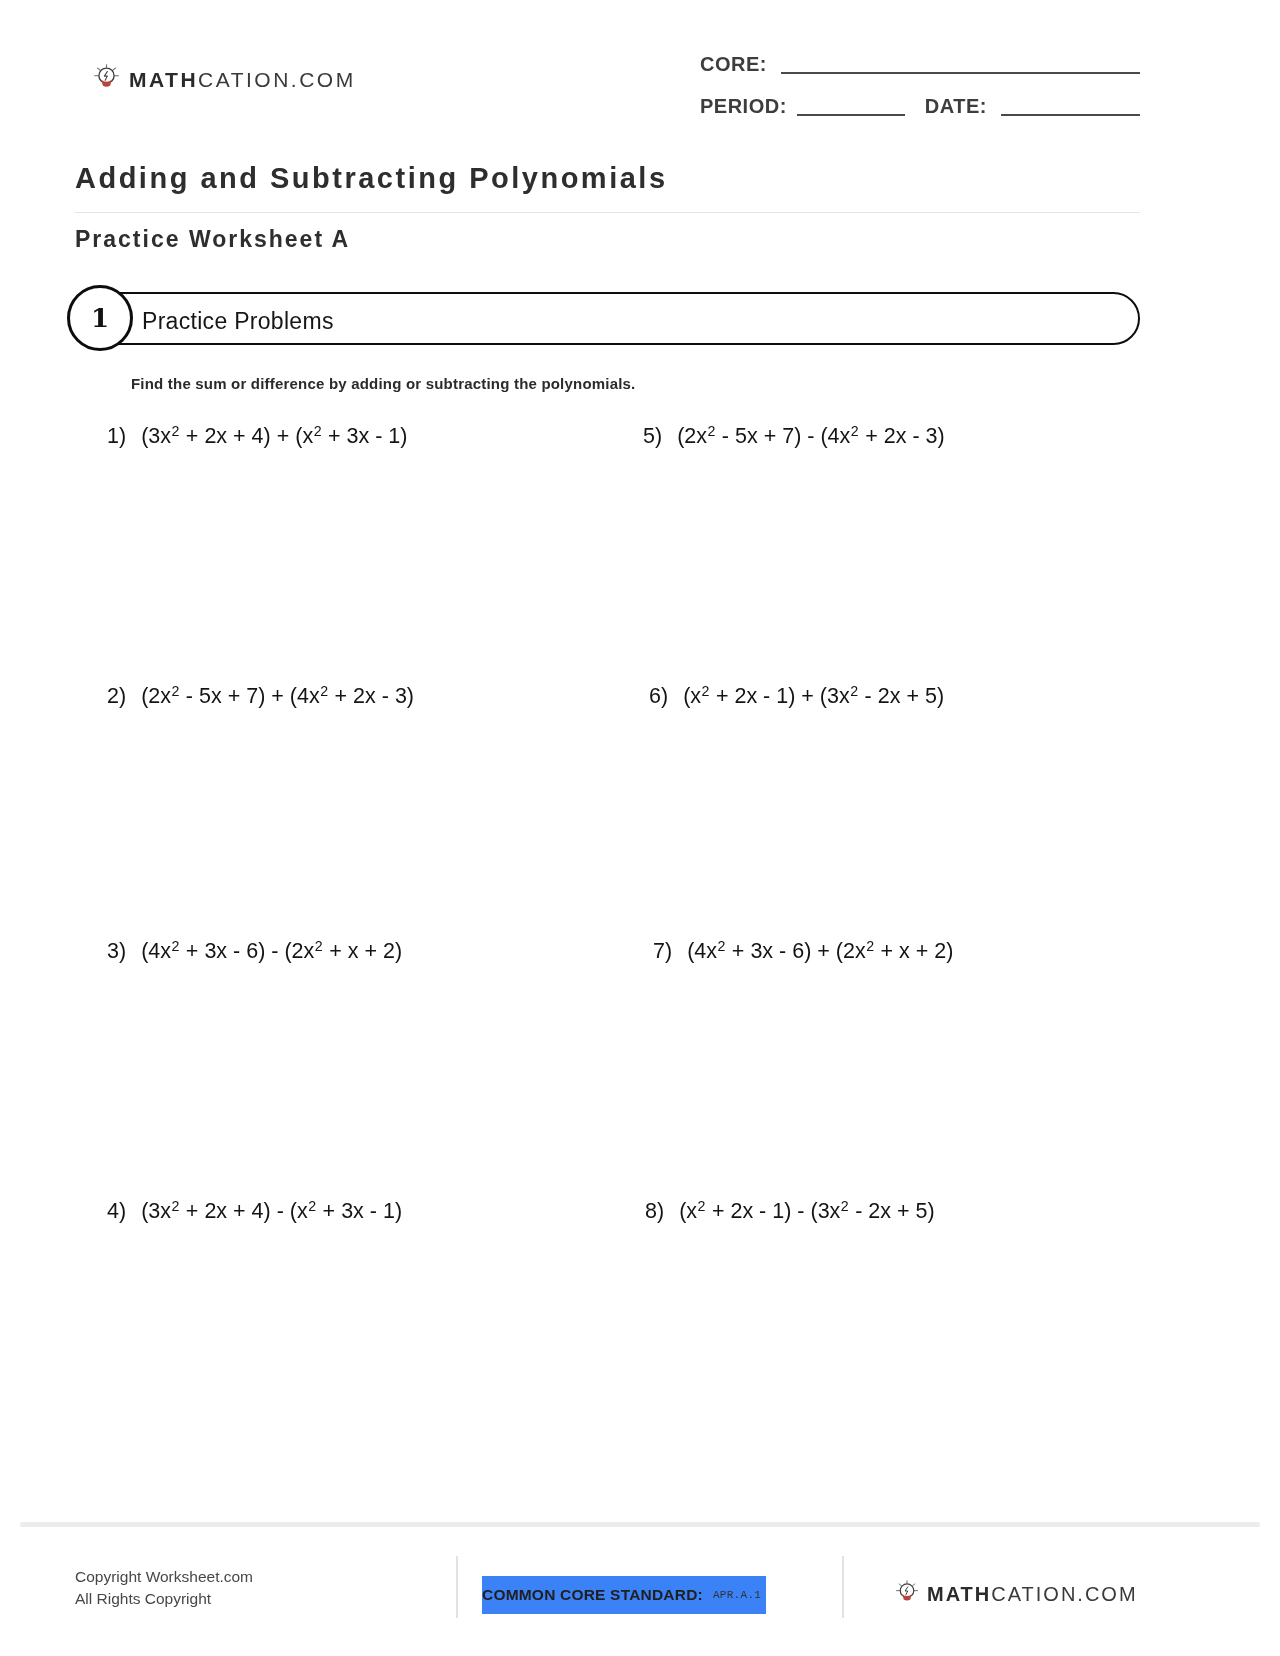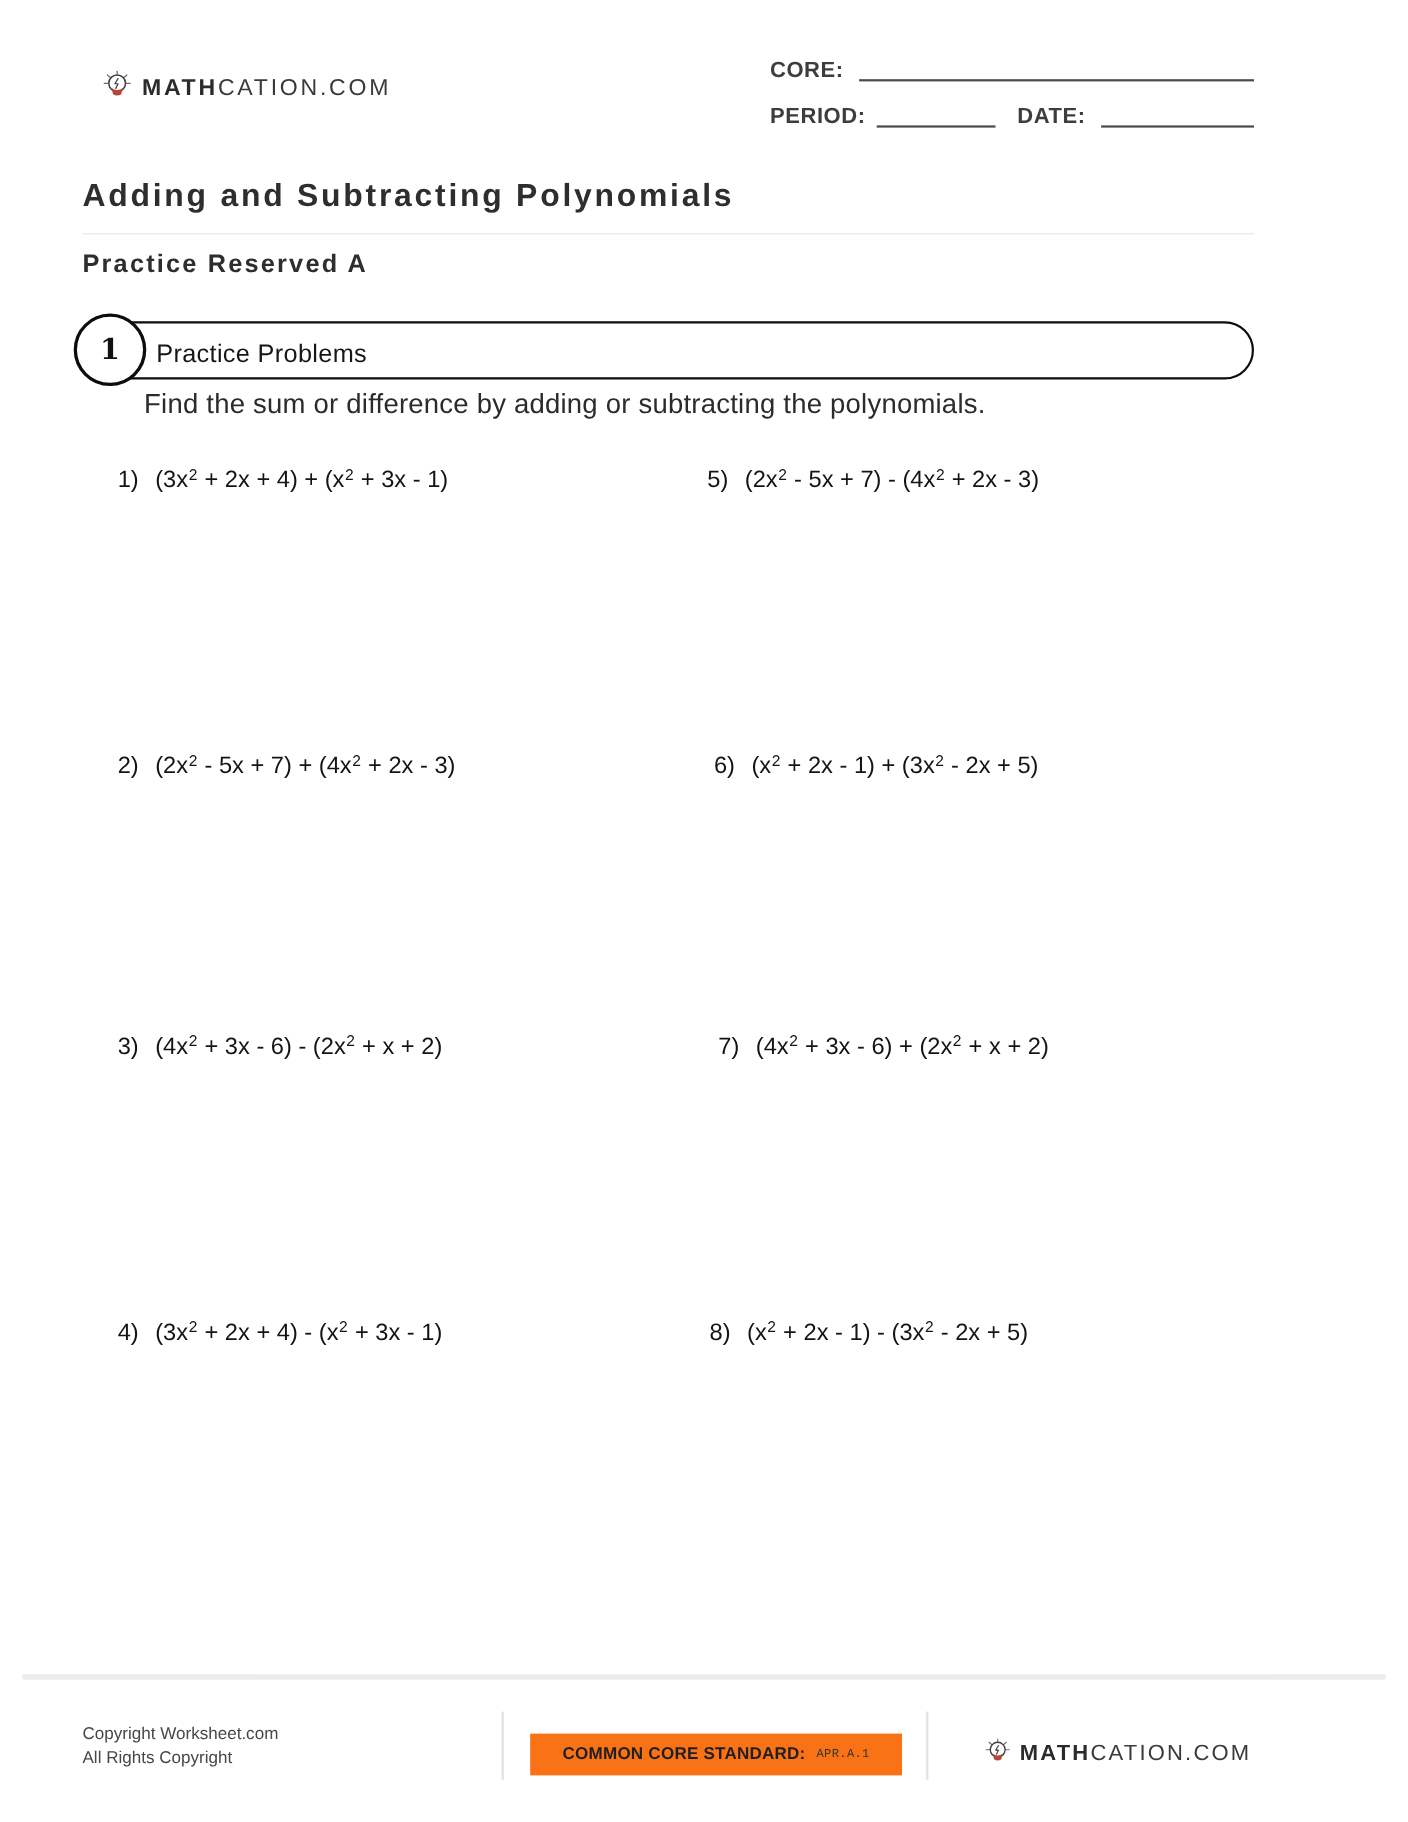"Practice Reserved A" h2.doc-subtitle { text: Reserved -> Worksheet }
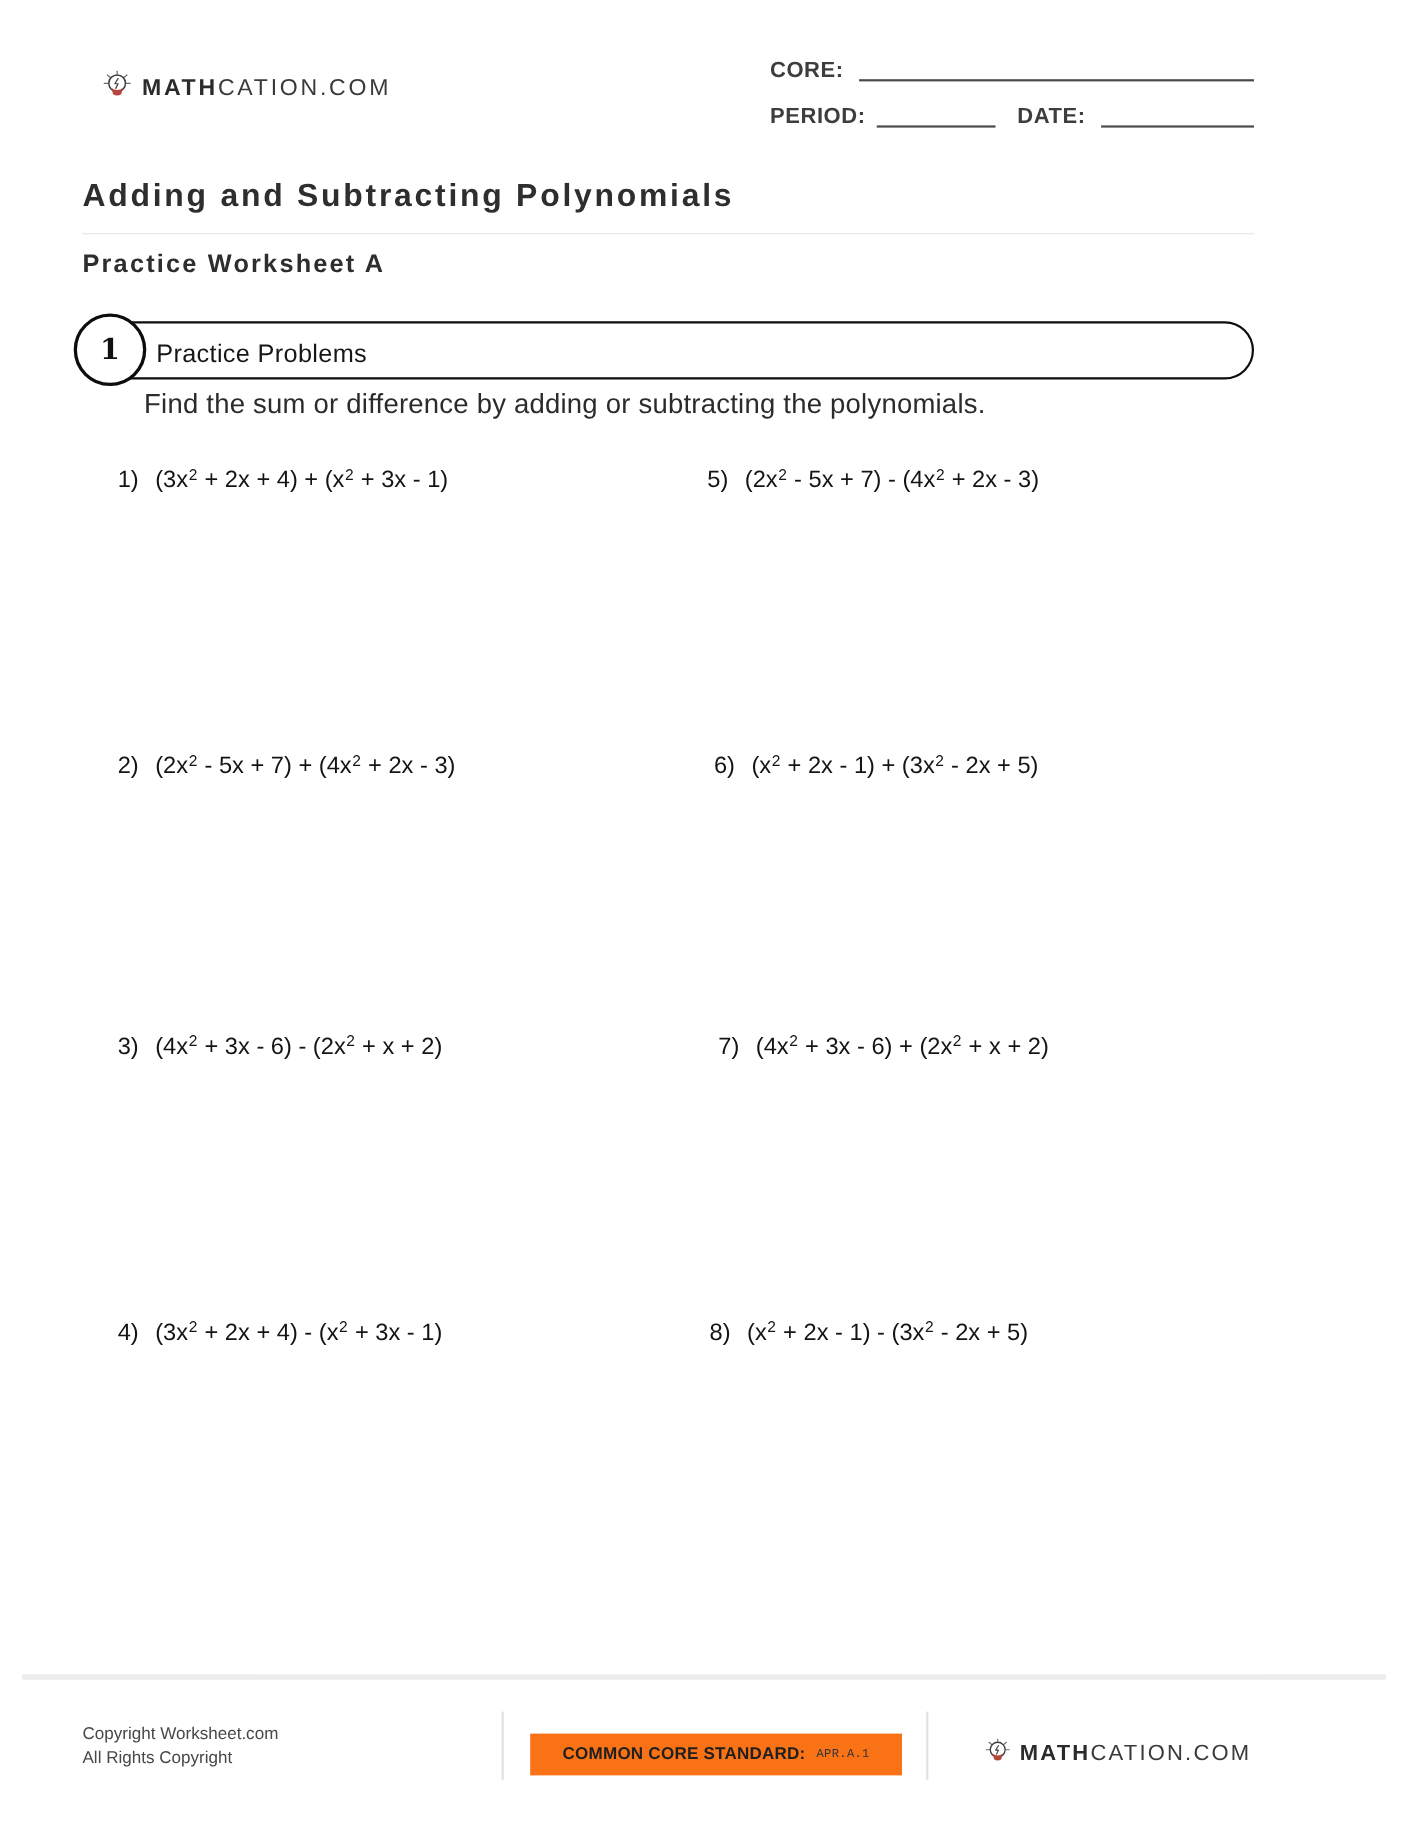"Find the sum or difference" .instruction { font-size: 25px -> 15px; font-weight: 400 -> 700; top: 353px -> 375px }
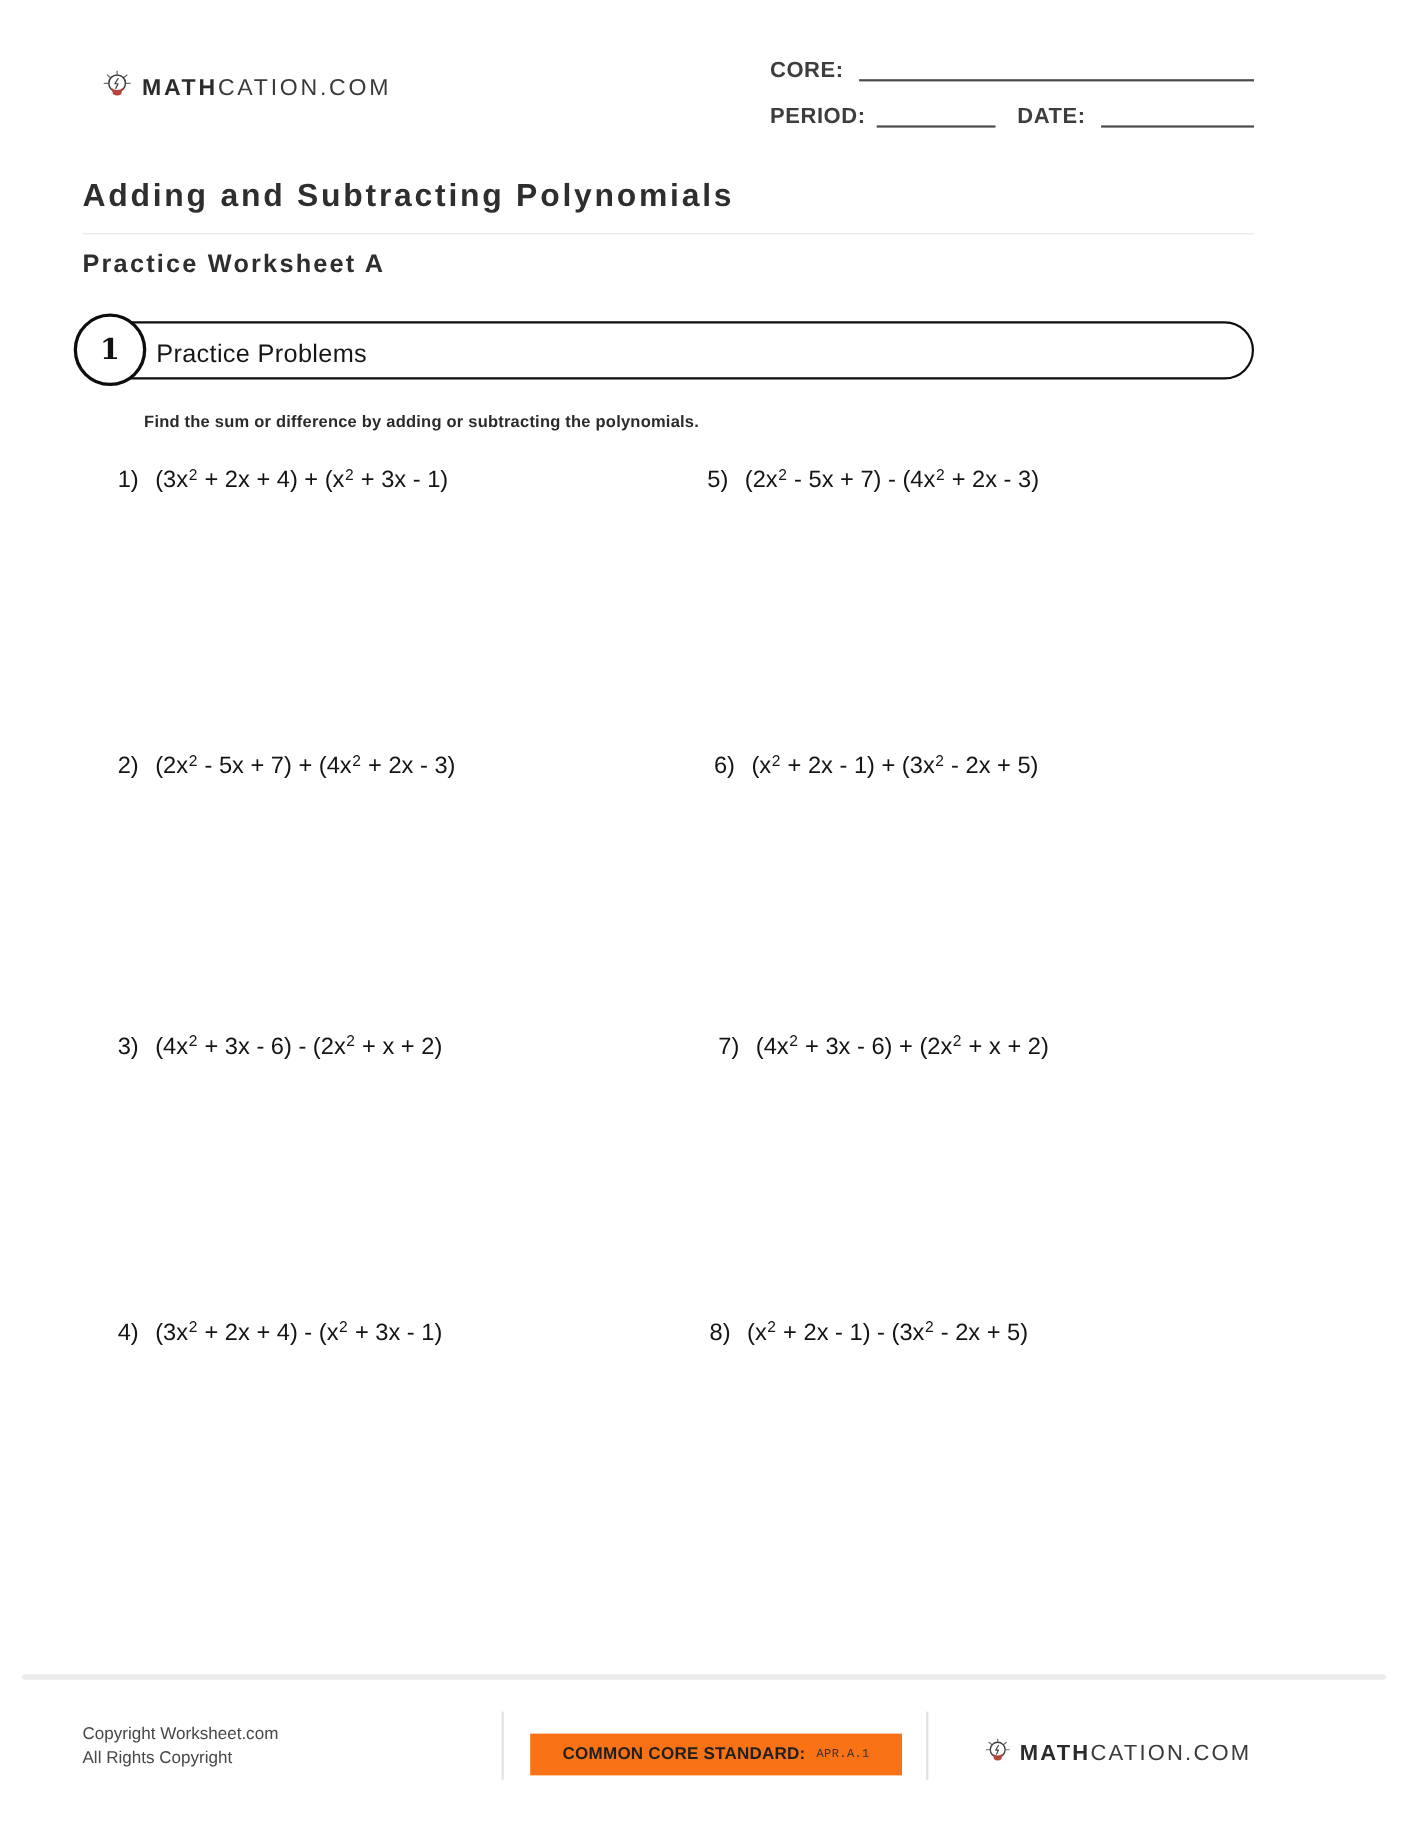"COMMON CORE STANDARD:" .standard-box { background: #f97316 -> #3b82f6; justify-content: center -> none; width: 338px -> 284px }
